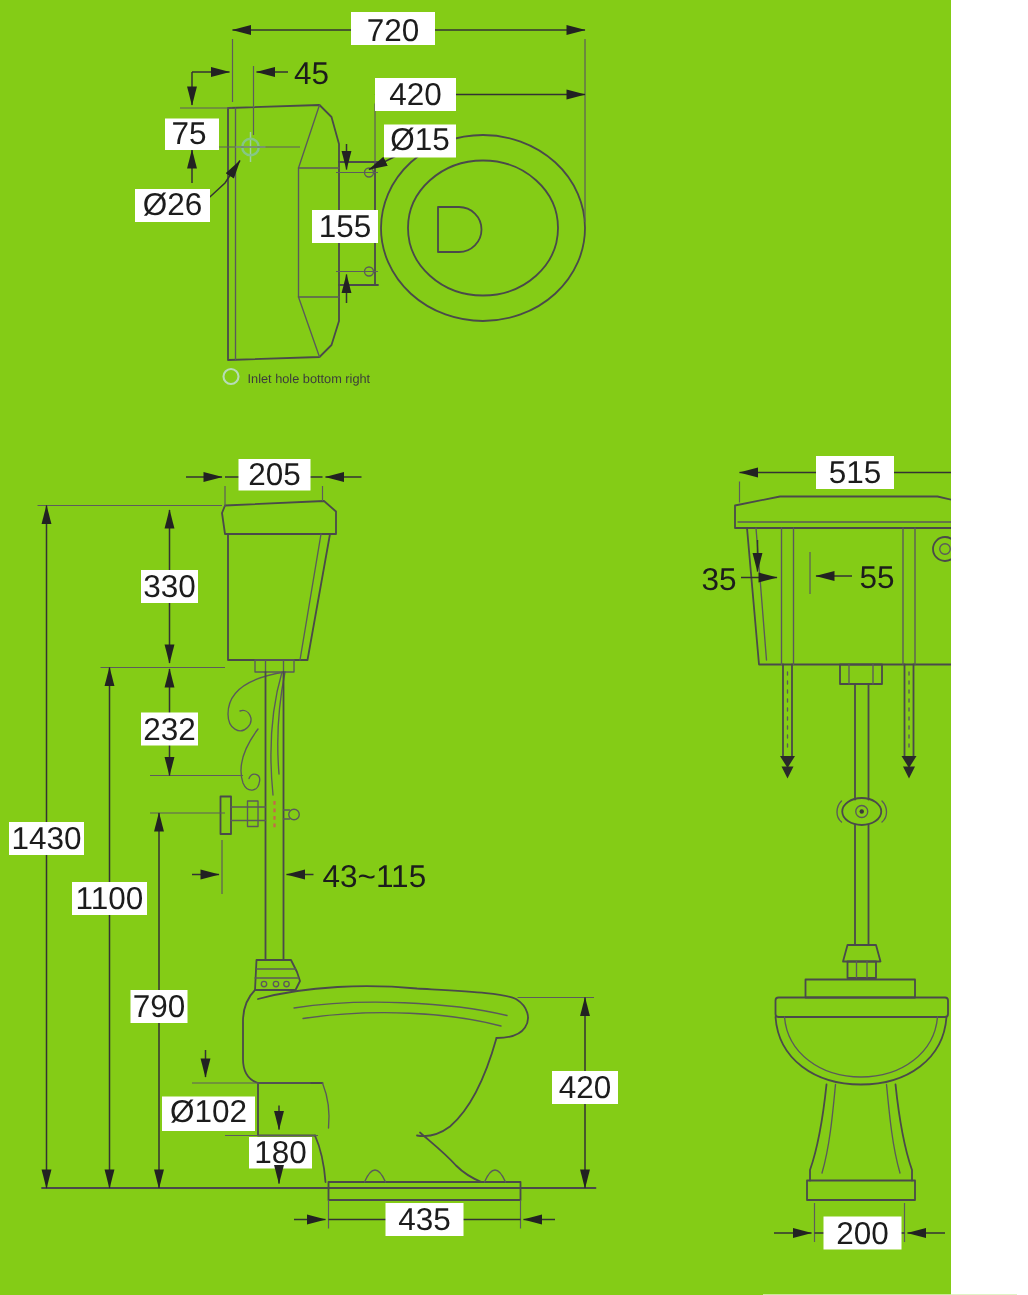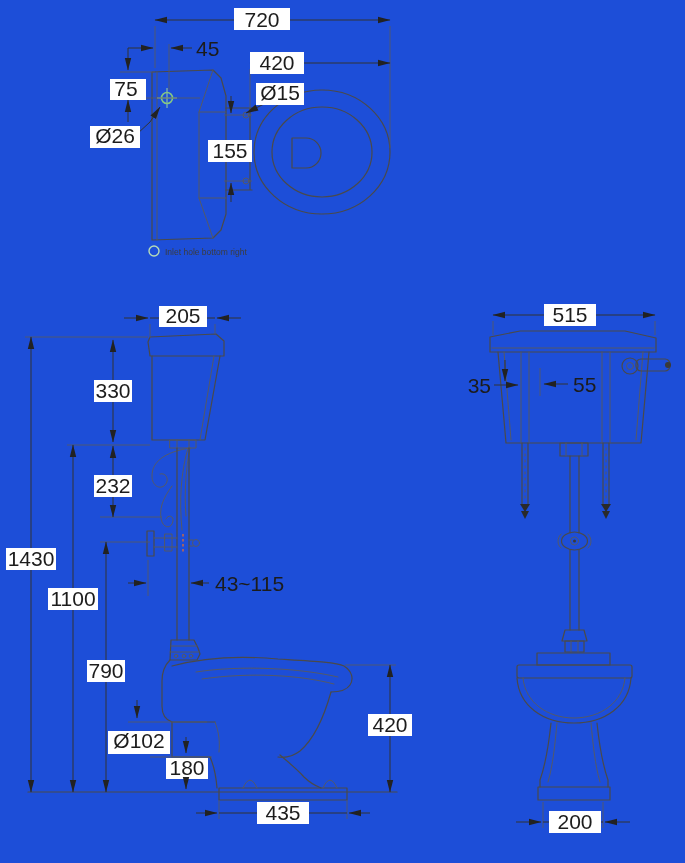"720" .sheet { background: #1d4ed8 -> #84cc16; width: 685px -> 634px }
